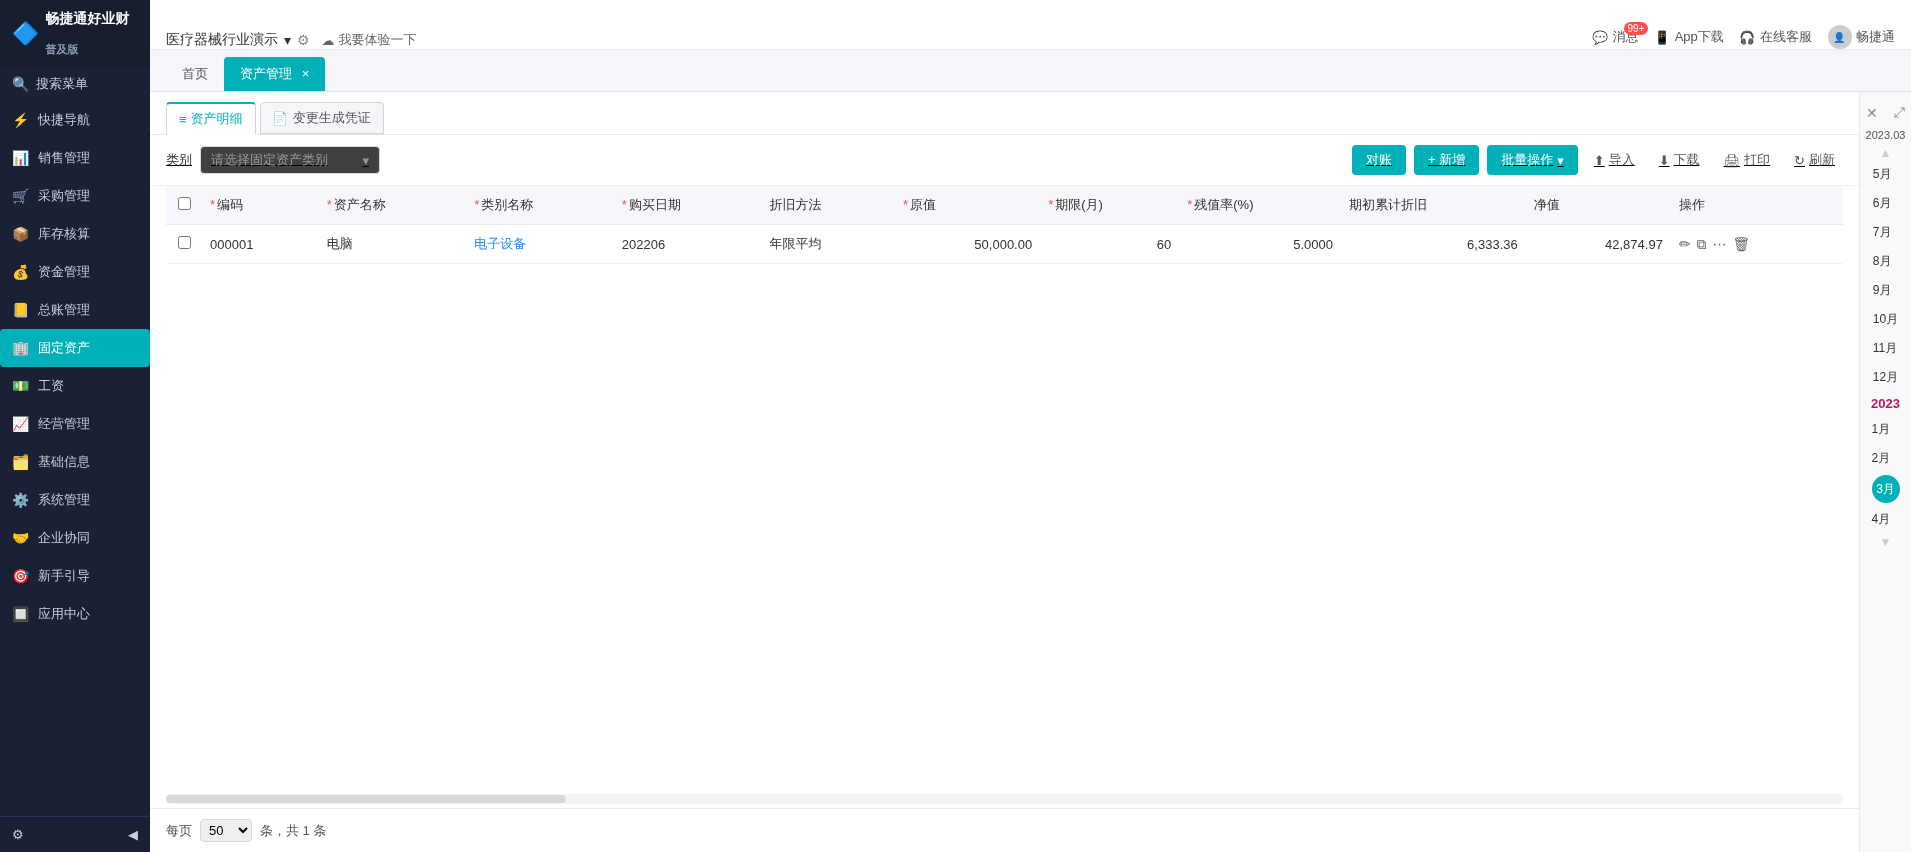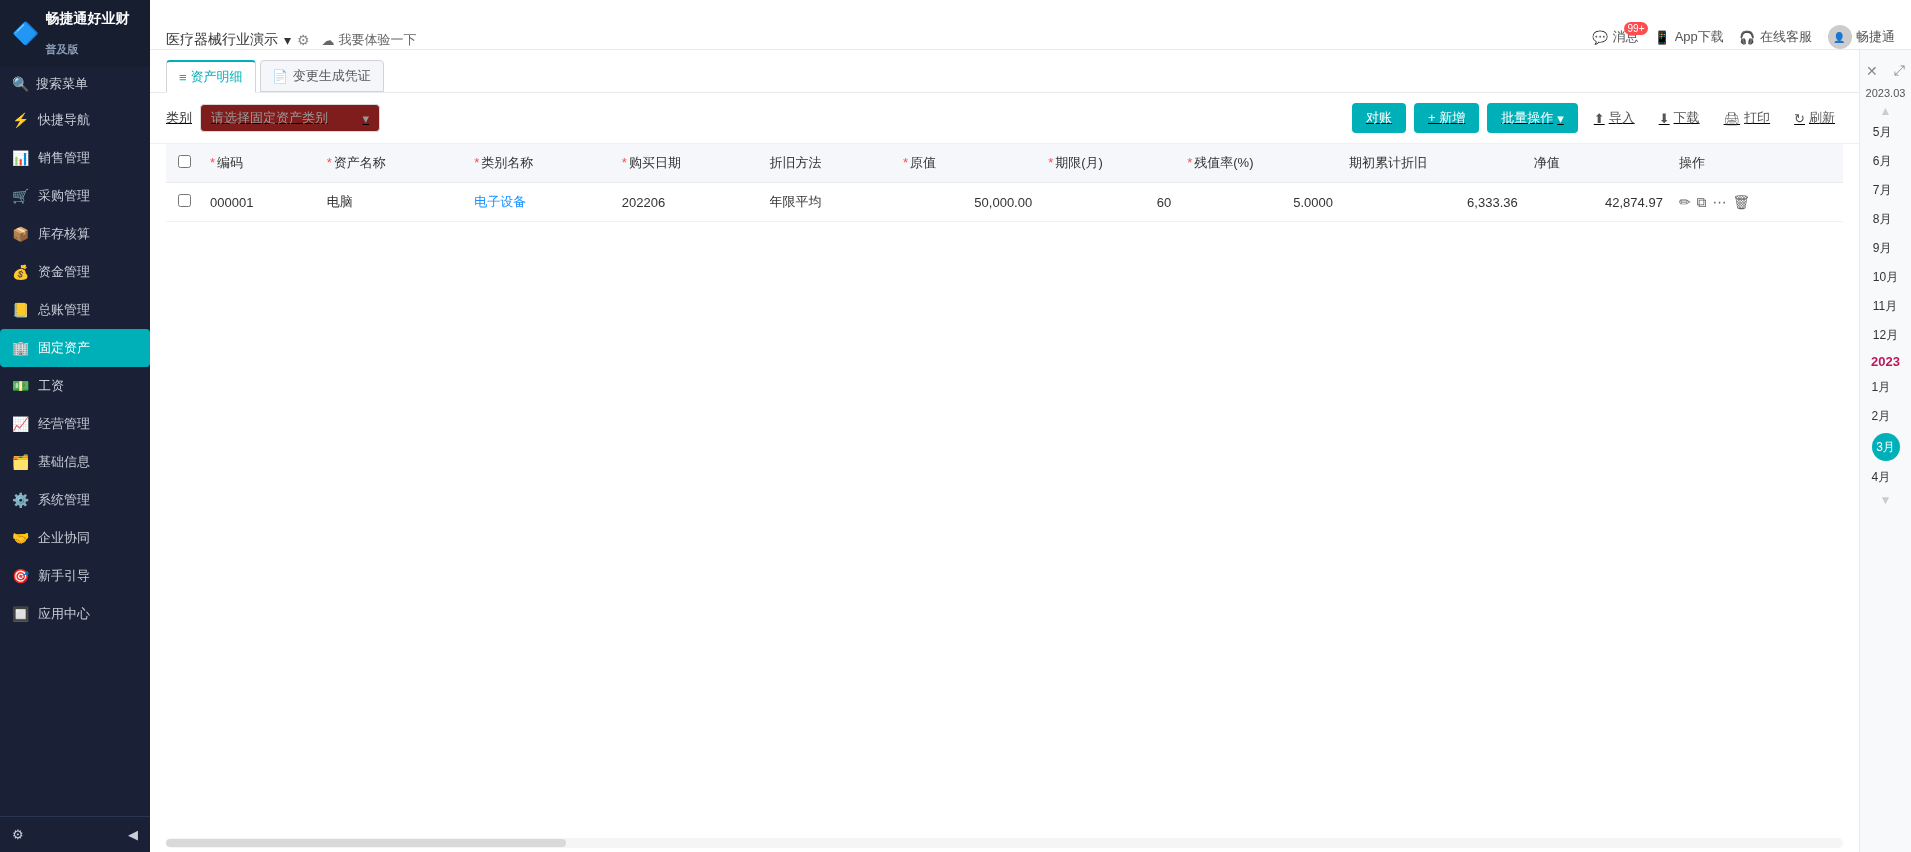"首页" div.tabbar { html: none -> <div> <div> <span>首页</span> </div> <div> <span>资产管理</span> <span>×</span> </div> </div> }
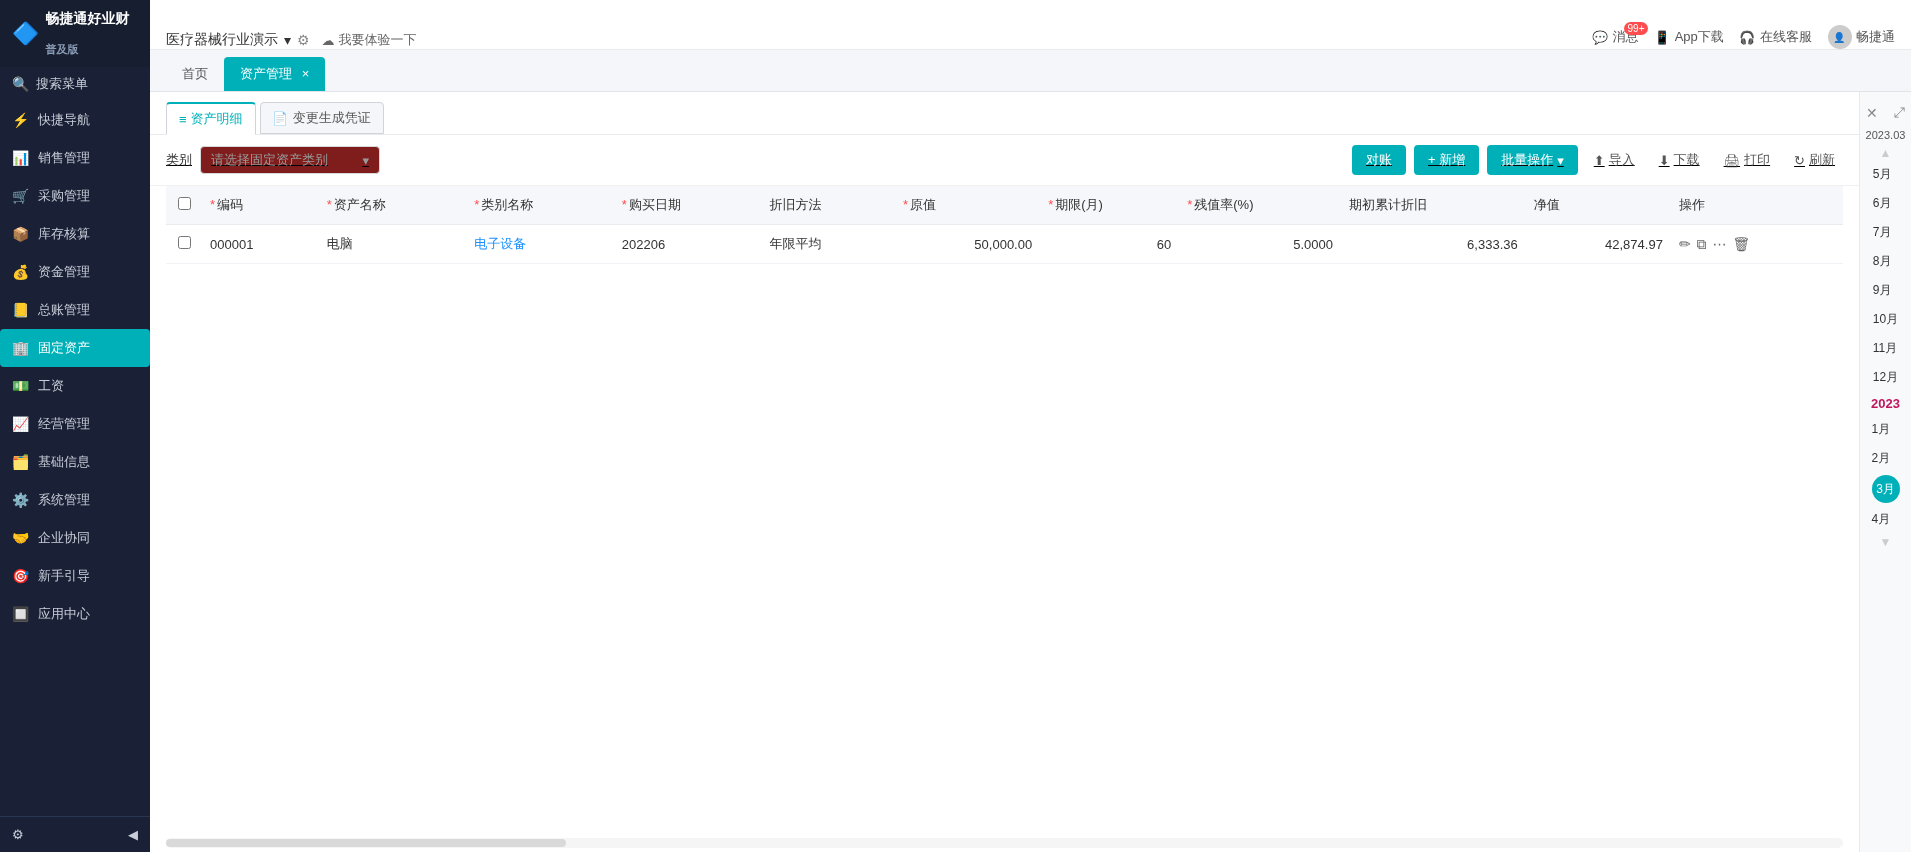"请选择固定资产类别" .filter-select { background: #7f1d1d -> #404040 }
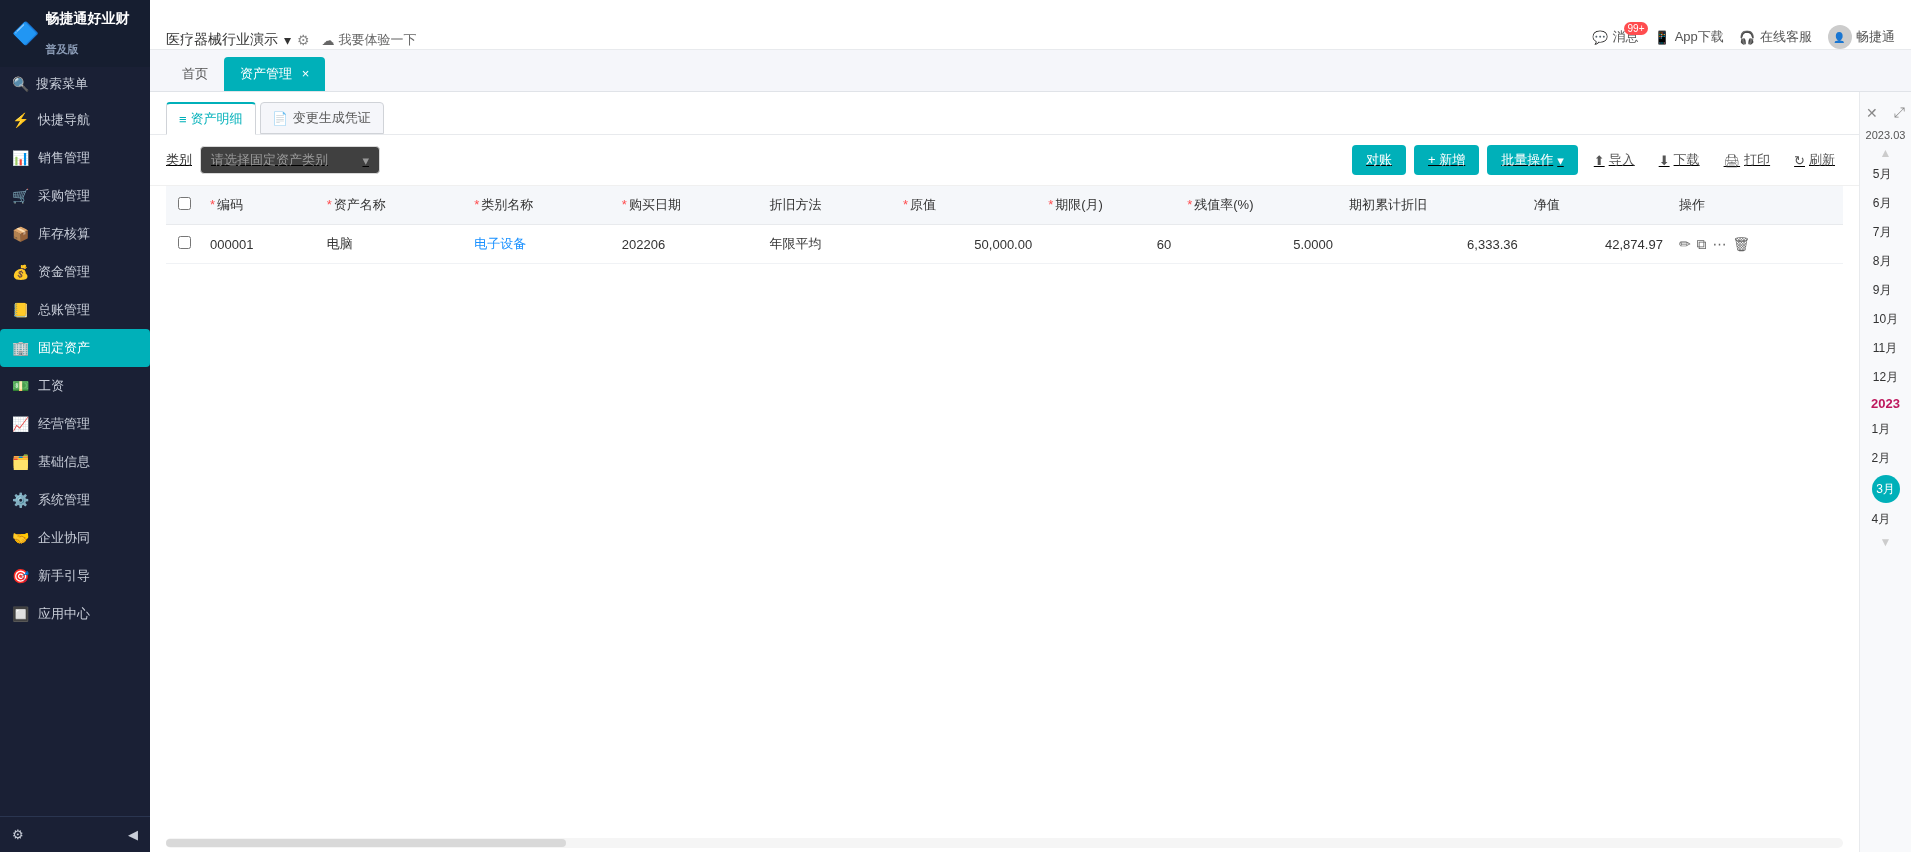"每页" div.pagination { html: none -> <div> <span>每页</span> <select> <option>50</option> <option>10</option> <option>20</option> <option>100</option> </select> <span>条，共 1 条</span> </div> }
